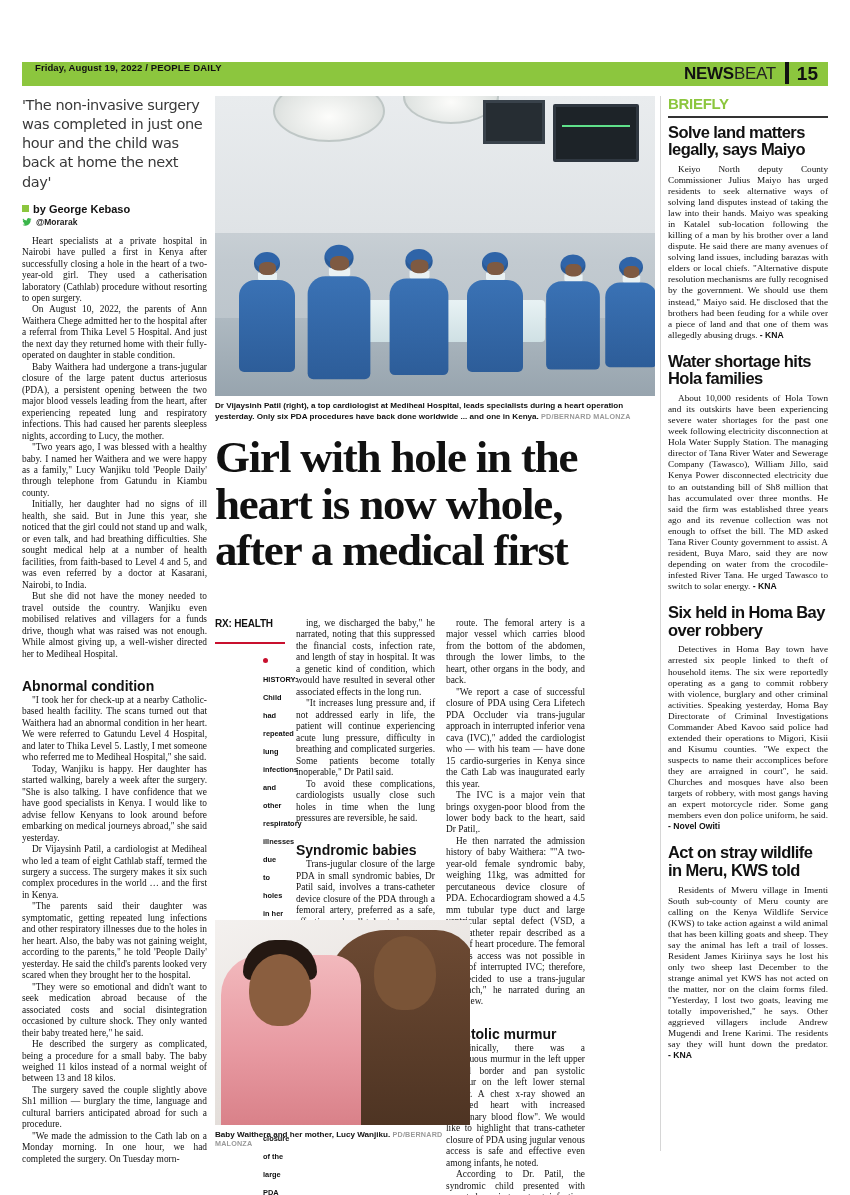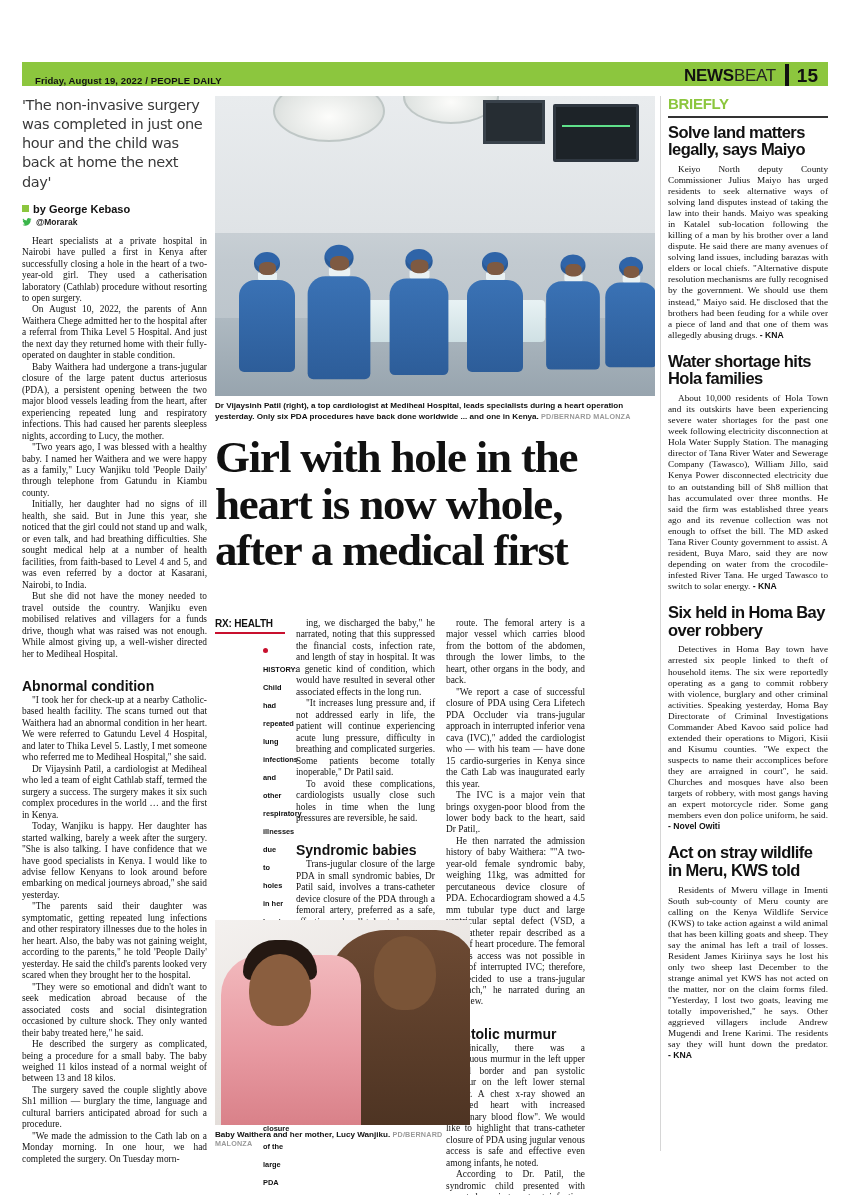"Friday, August 19, 2022 /" .masthead { align-items: flex-end -> flex-start }
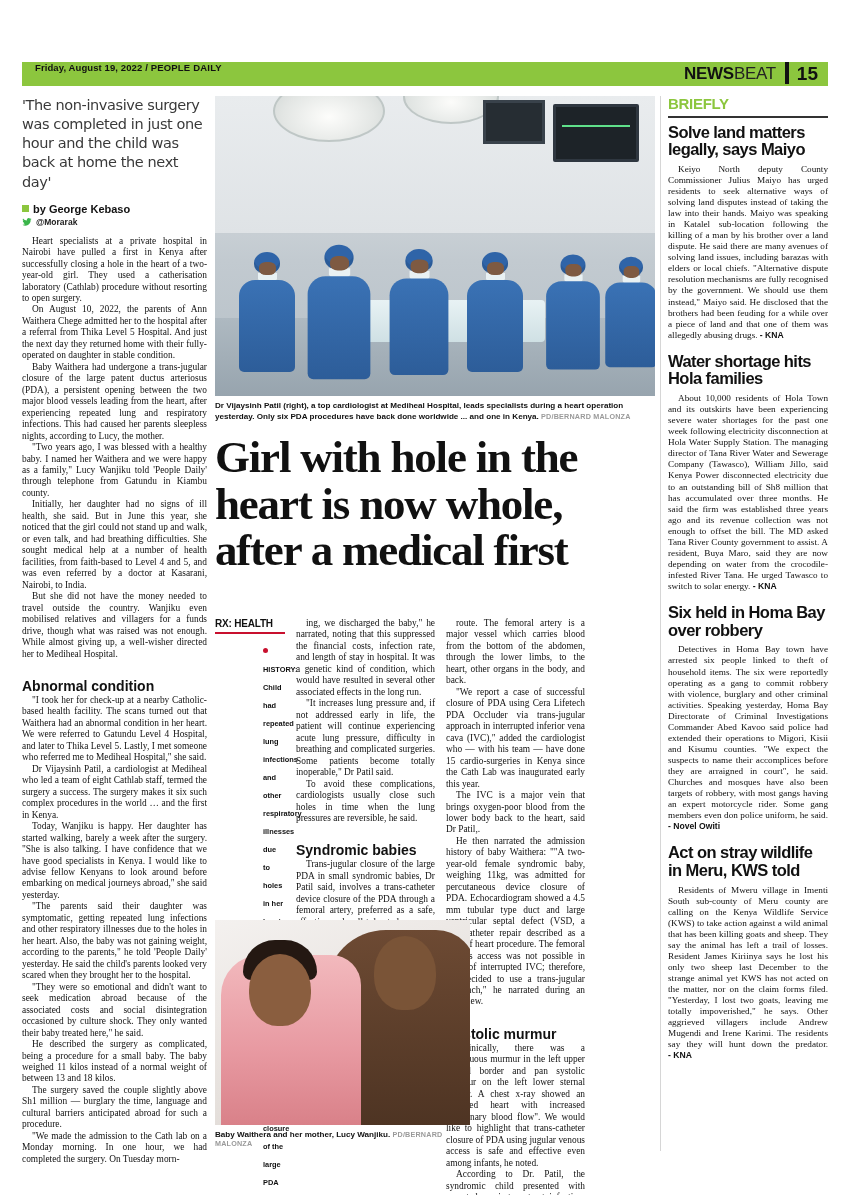"RX: HEALTH" .rx-title { padding-bottom: 3px -> 13px }
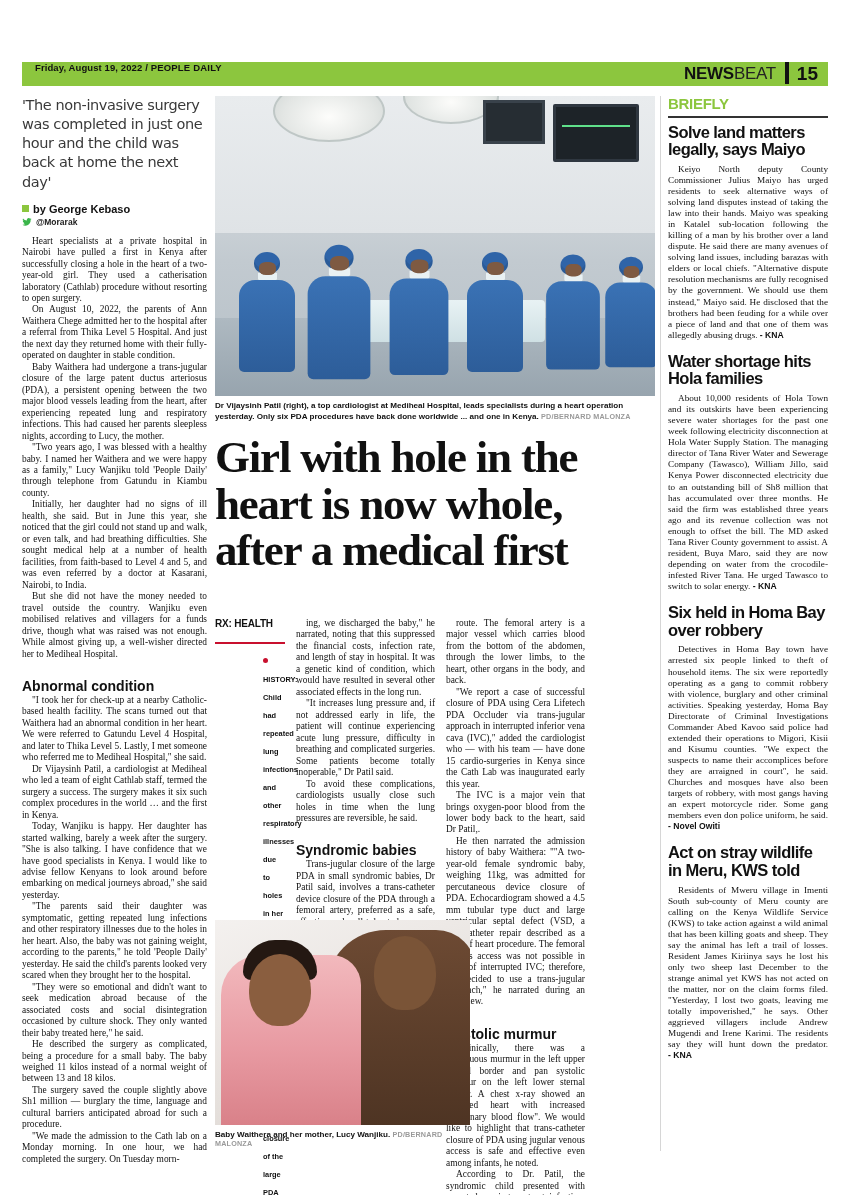"Dr Vijaysinh Patil, a cardiologist" p { order: before "Today, Wanjiku is happy. Her" -> after "Today, Wanjiku is happy. Her" }
